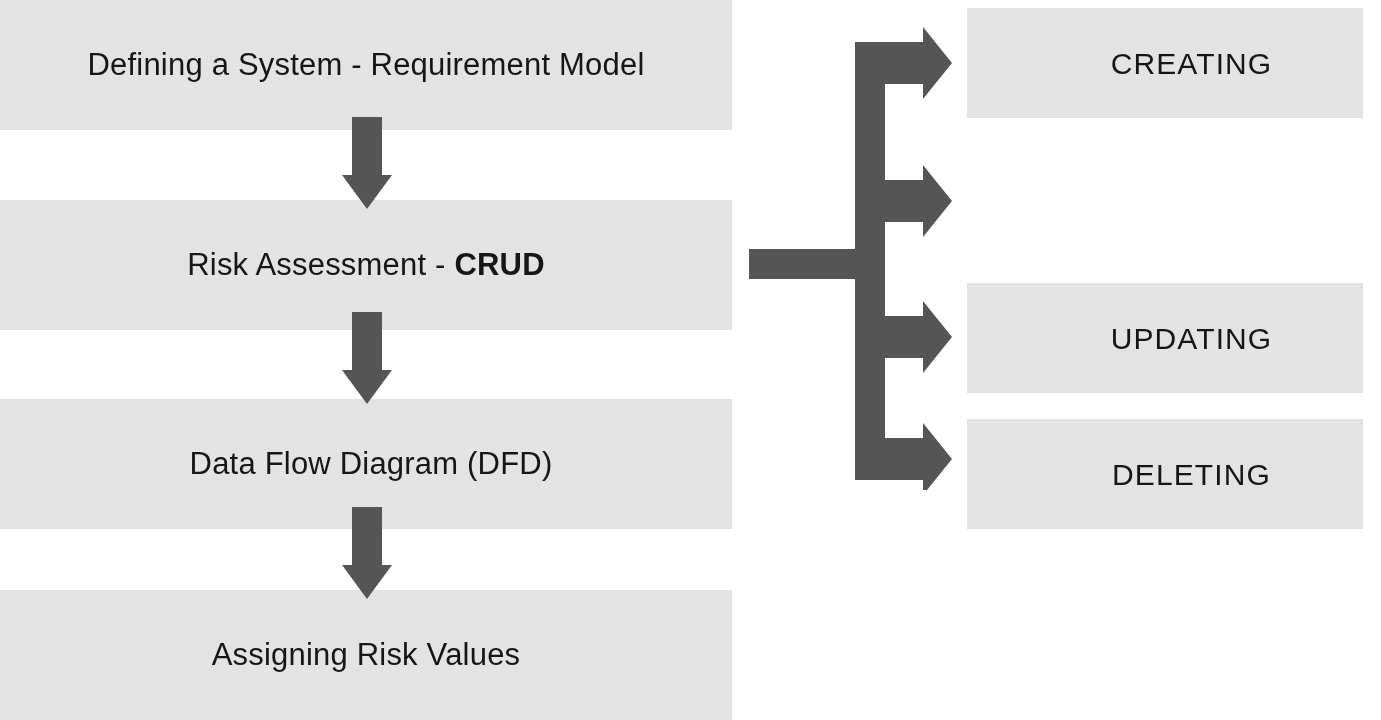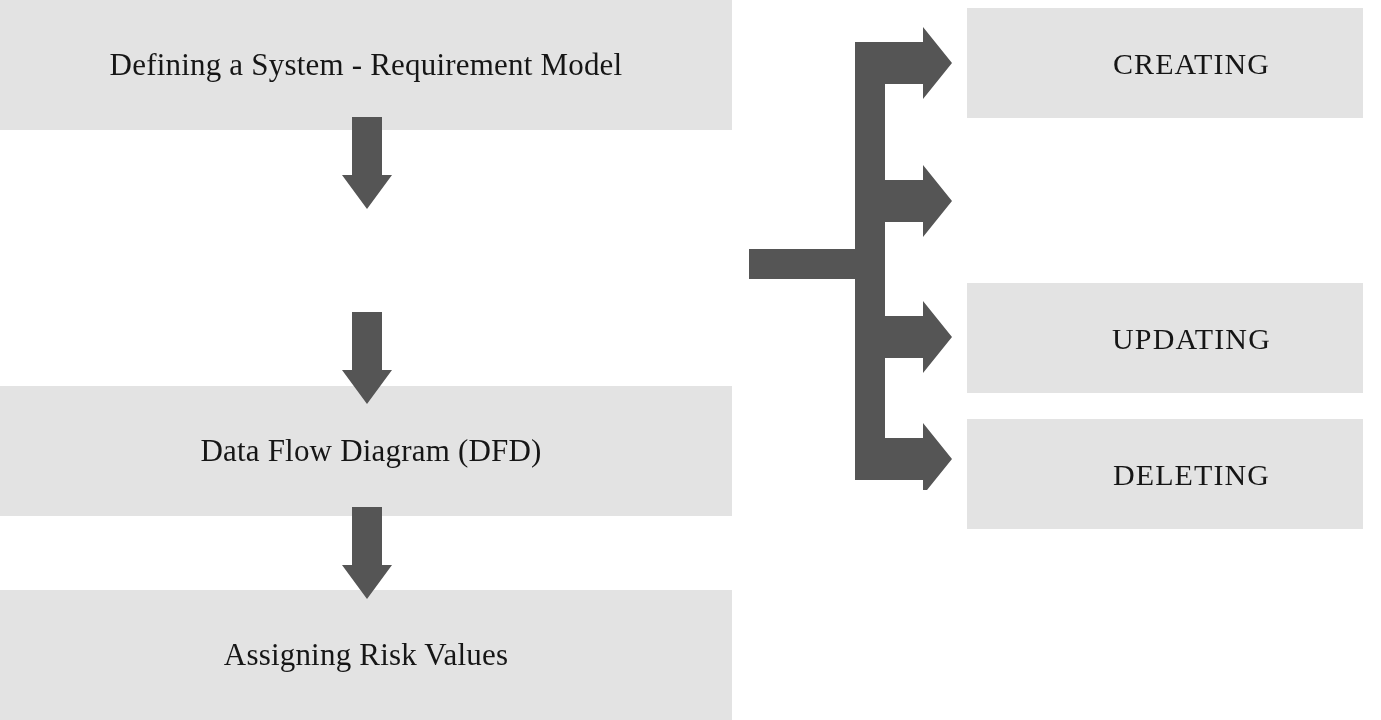"Defining a System - Requirement" #canvas { font-family: Liberation Serif, serif -> Liberation Sans, sans-serif }
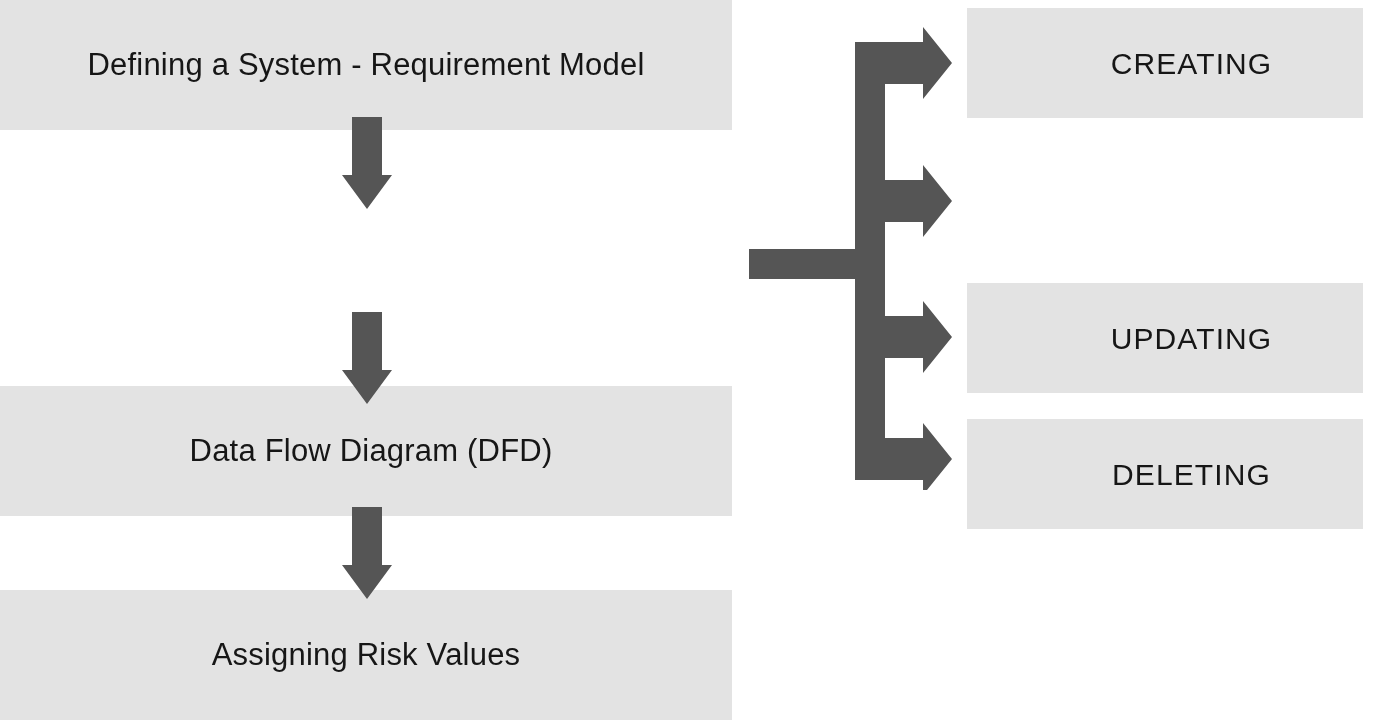"Risk Assessment - CRUD" div.box { html: none -> <div> <span><span>Risk Assessment - </span><span>CRUD</span></span> </div> }
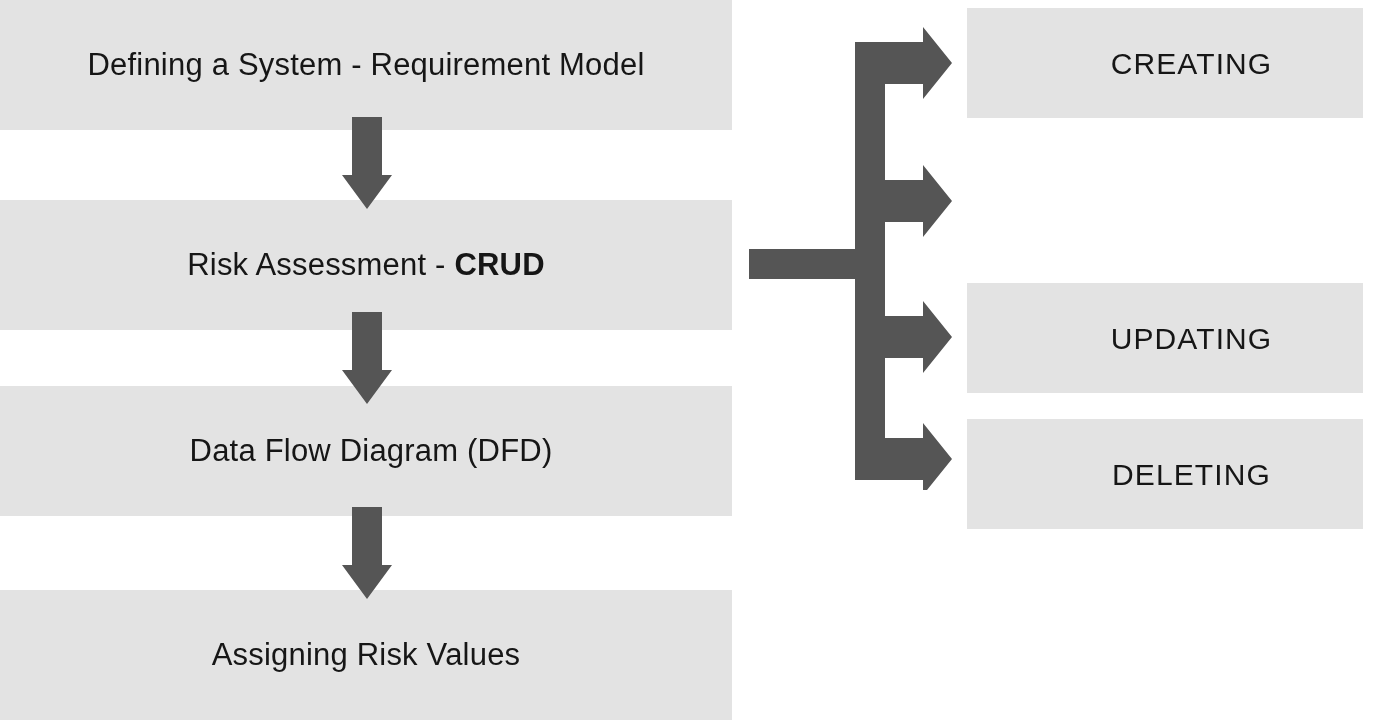"Data Flow Diagram (DFD)" #left-box-3 { top: 386px -> 399px }
